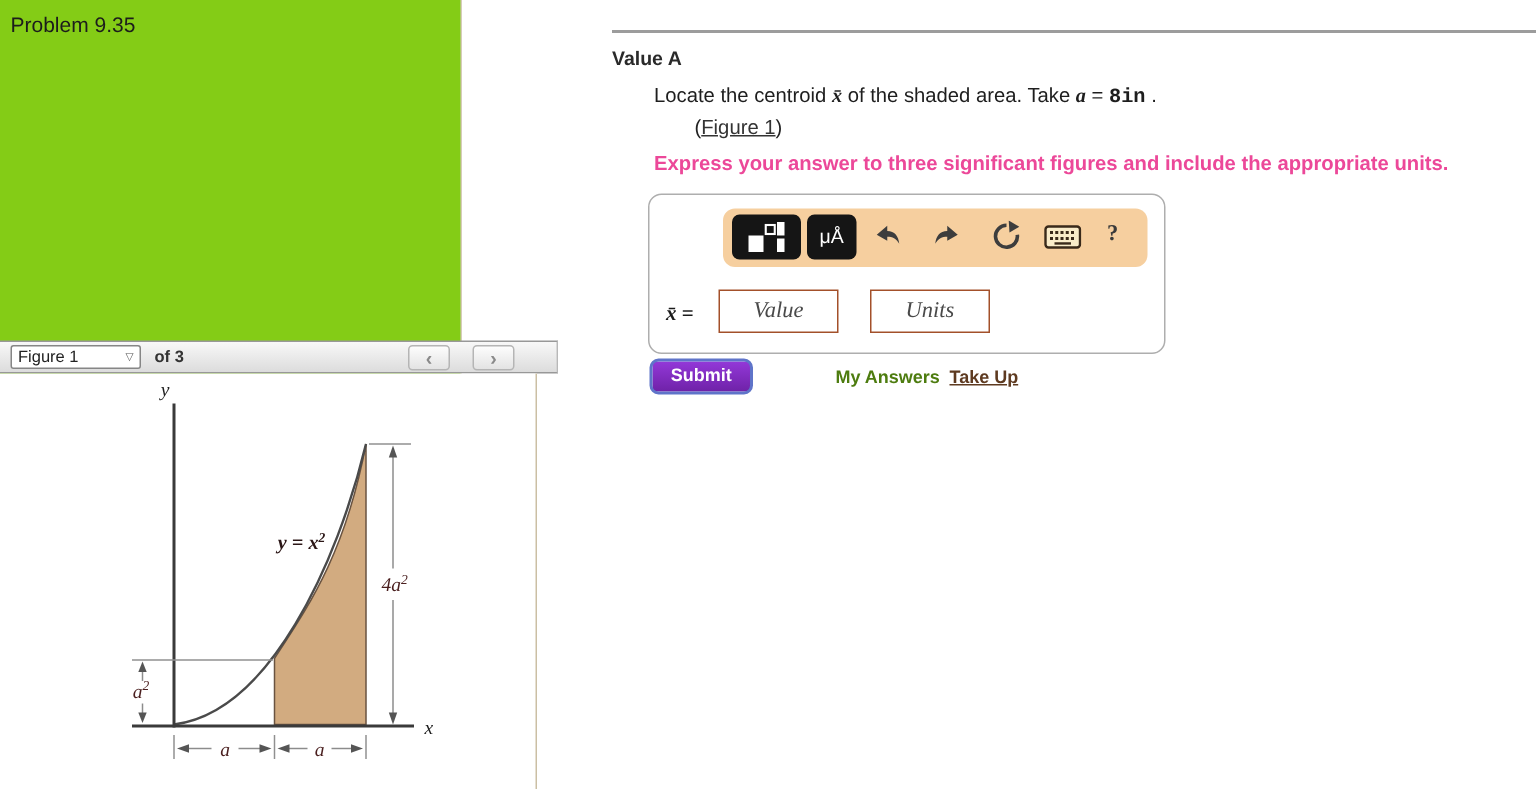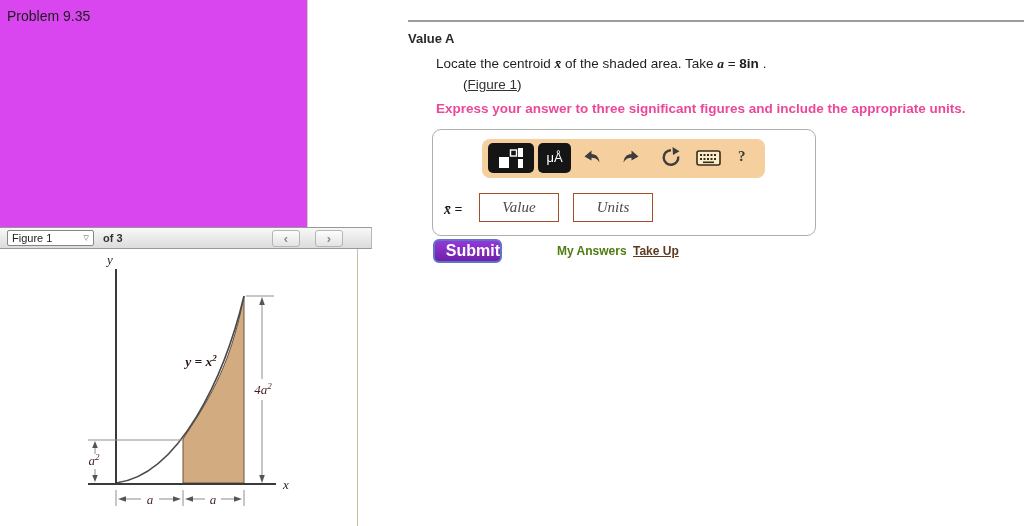"Problem 9.35" .left-panel { background: #d946ef -> #84cc16 }
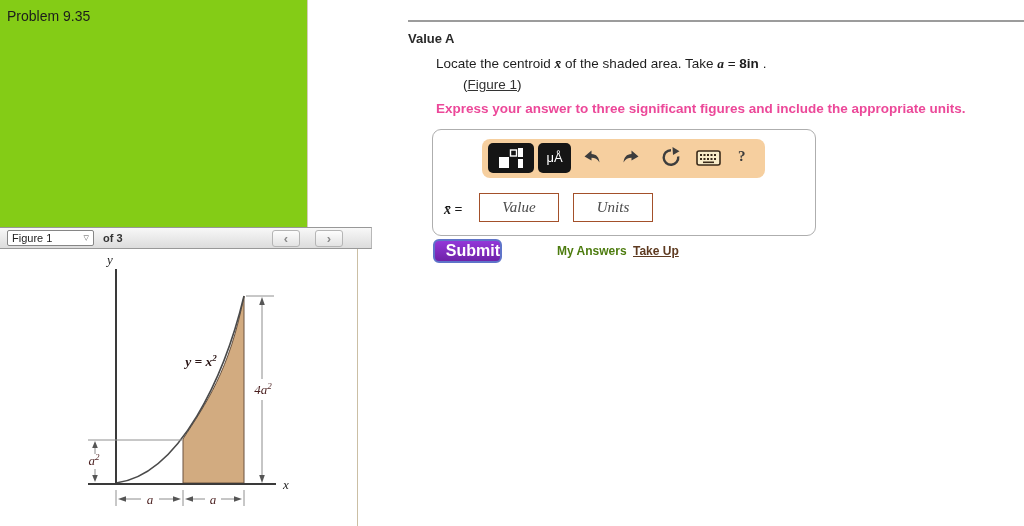"8in" .math-rm { font-family: Liberation Sans, sans-serif -> Liberation Mono, monospace }
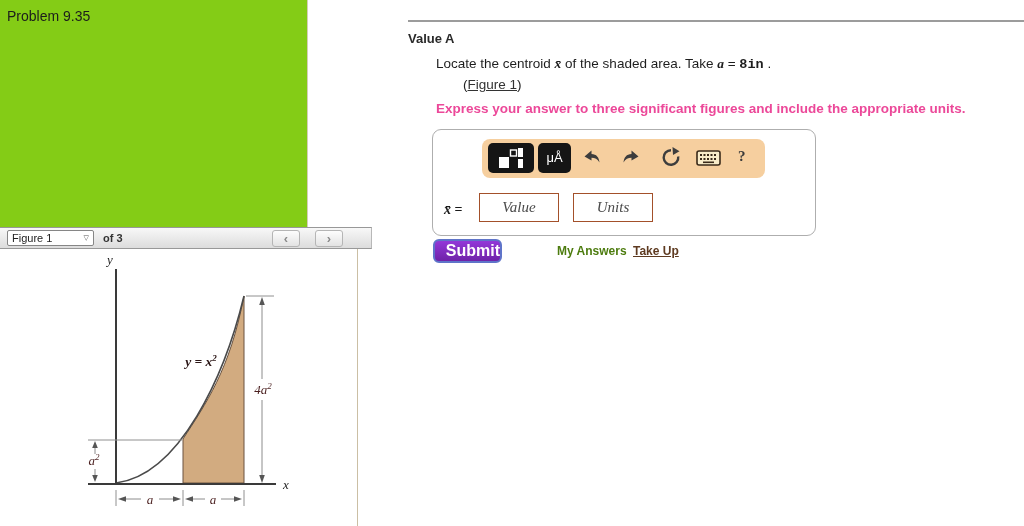"μÅ" .answer-box { width: 384px -> 345px }
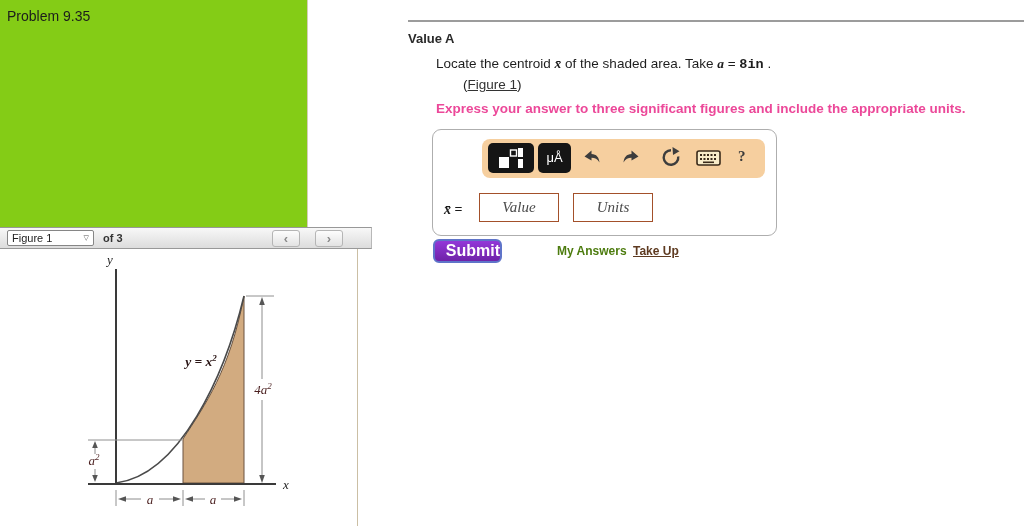"Units" .units-box { left: 140px -> 147px }
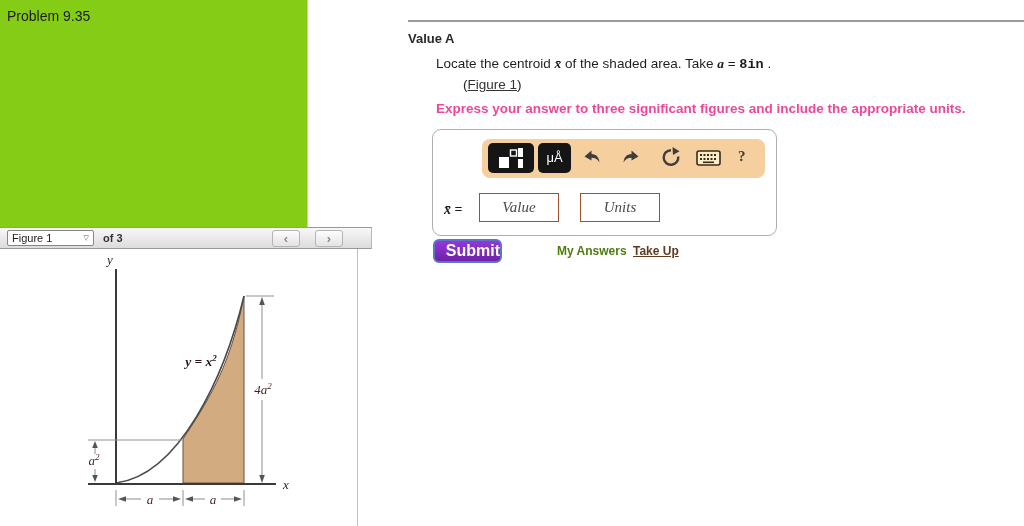"Submit" .submit-btn { font-size: 16px -> 12px; text-align: right -> center }
